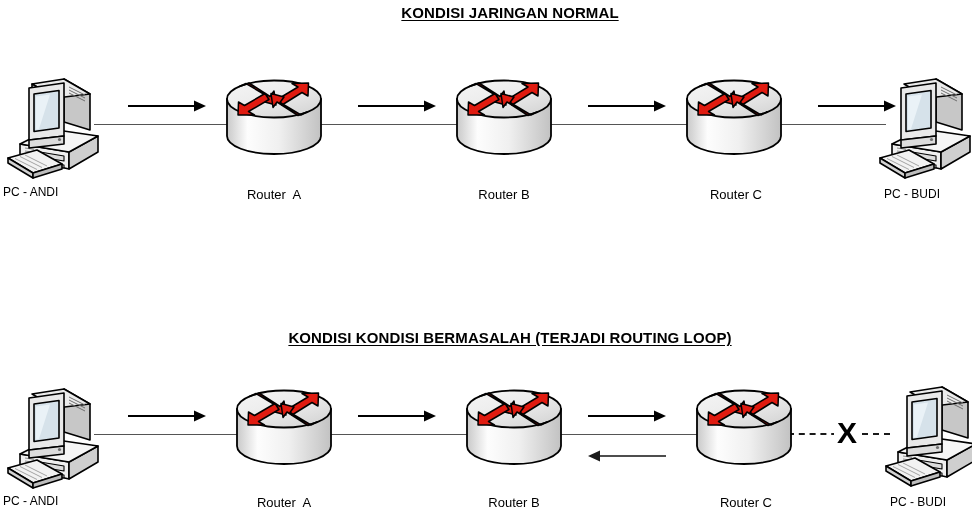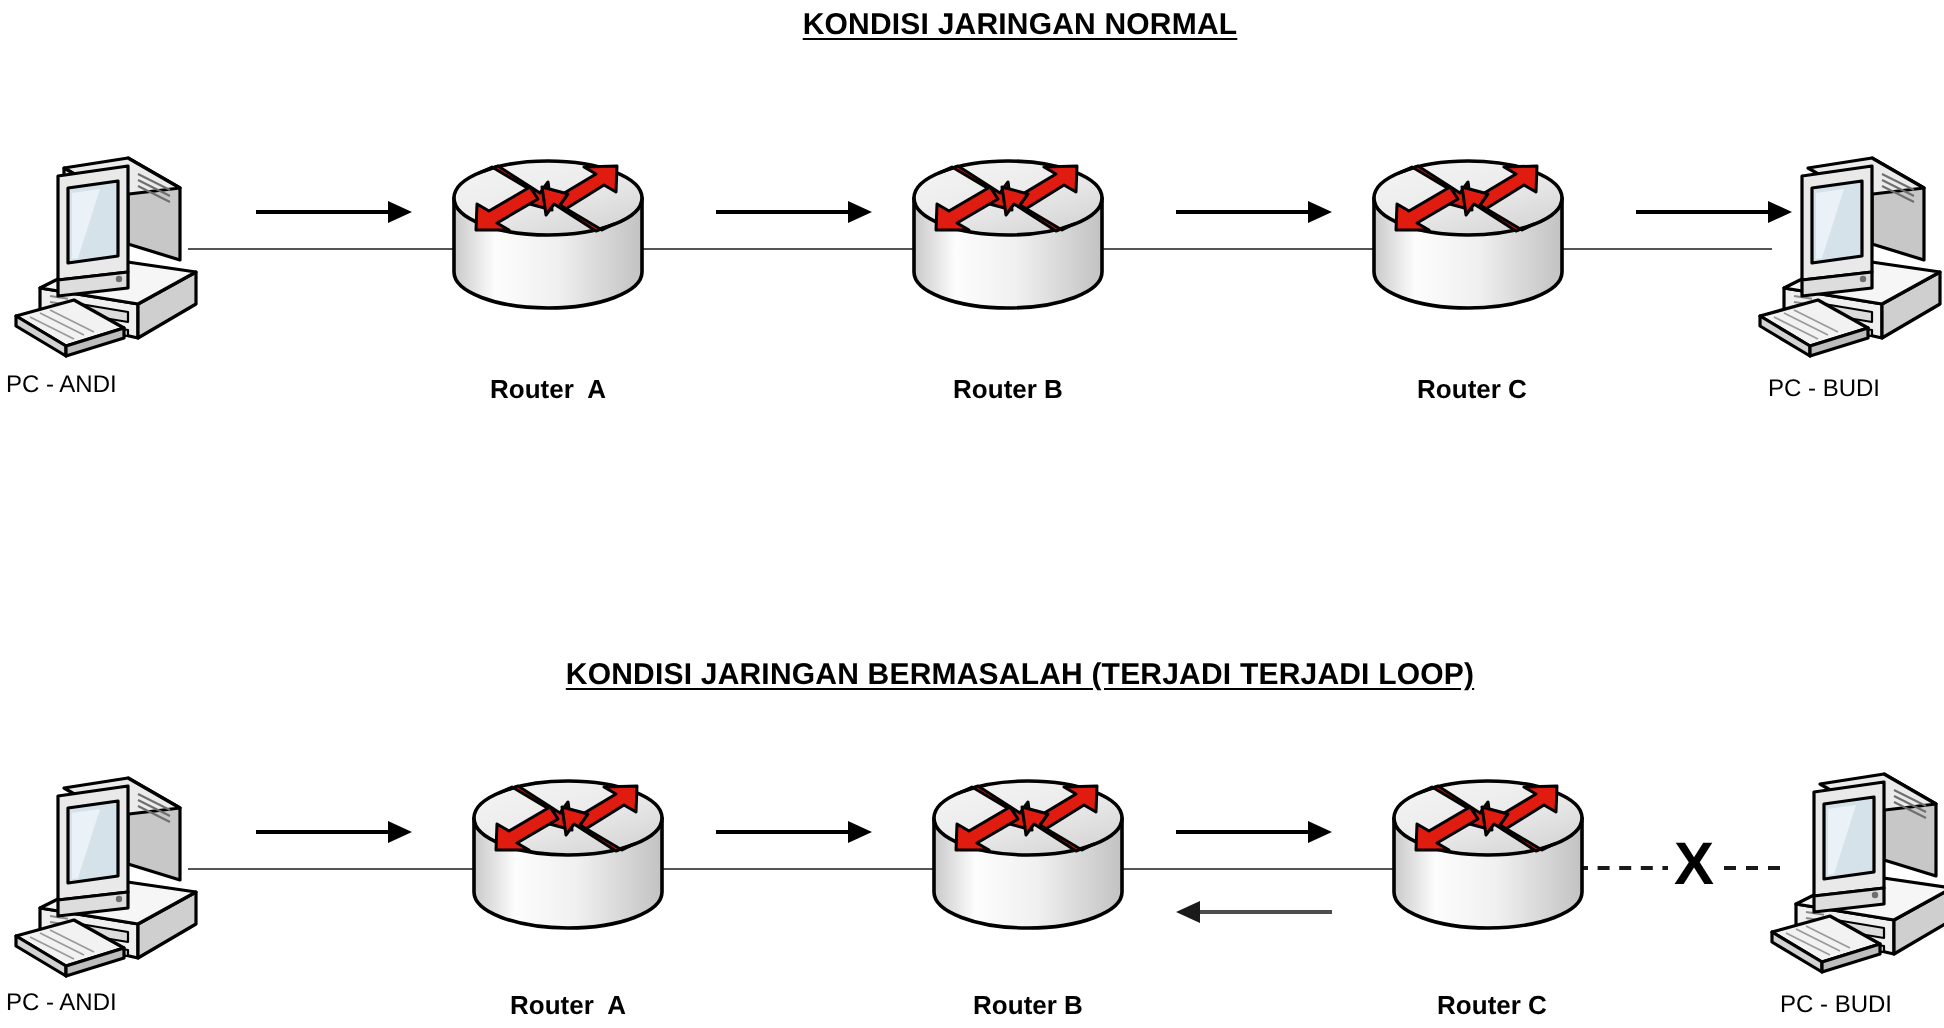"Router A" .label-router { font-weight: bold -> normal }
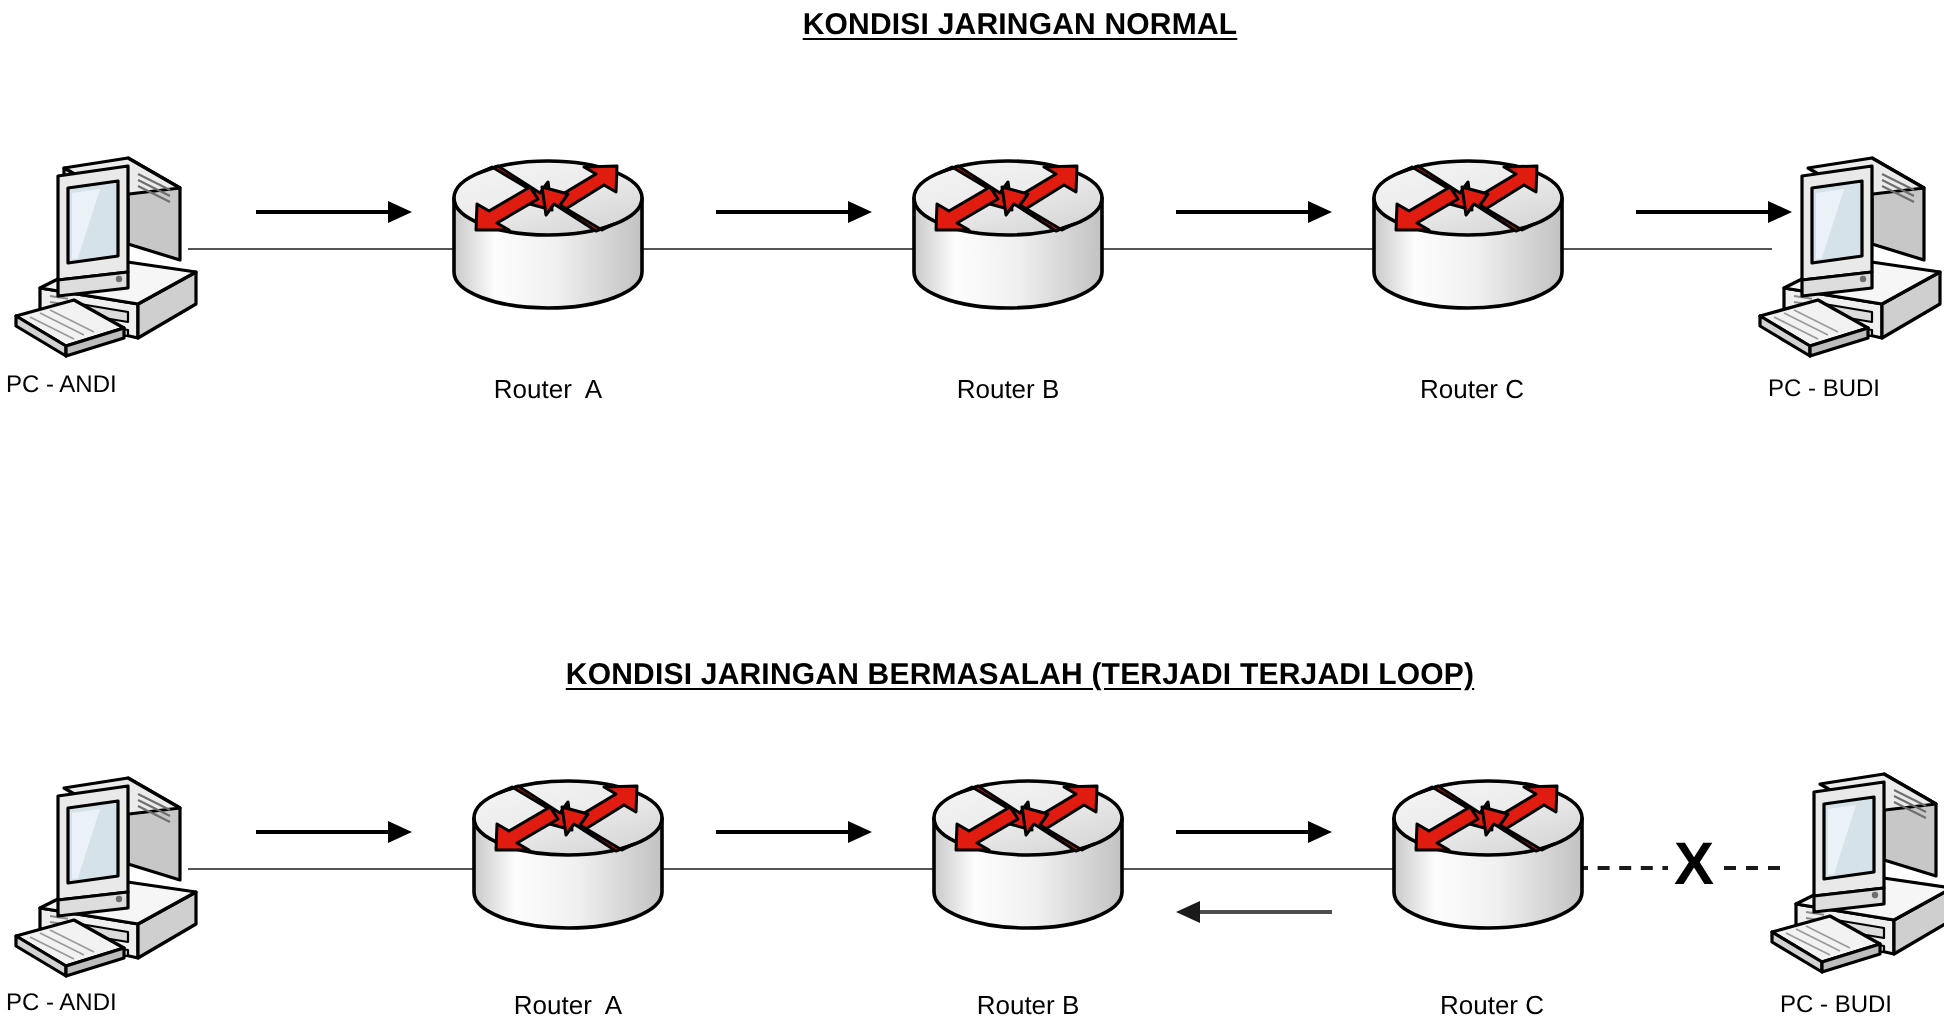"KONDISI JARINGAN BERMASALAH (TERJADI" span.u { text: JARINGAN BERMASALAH (TERJADI TERJADI -> KONDISI BERMASALAH (TERJADI ROUTING }
